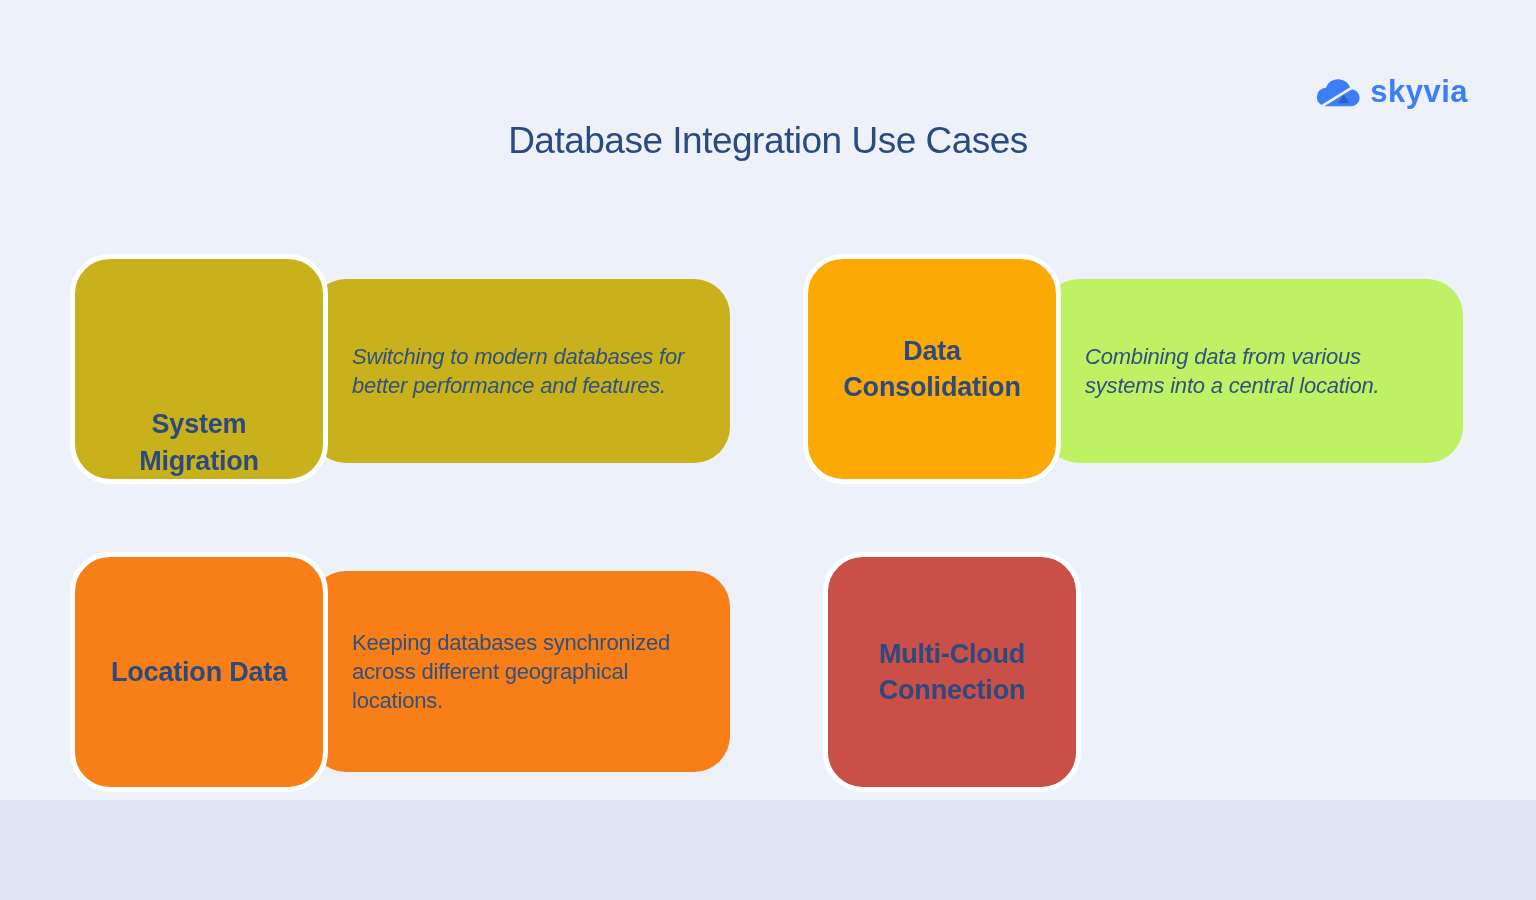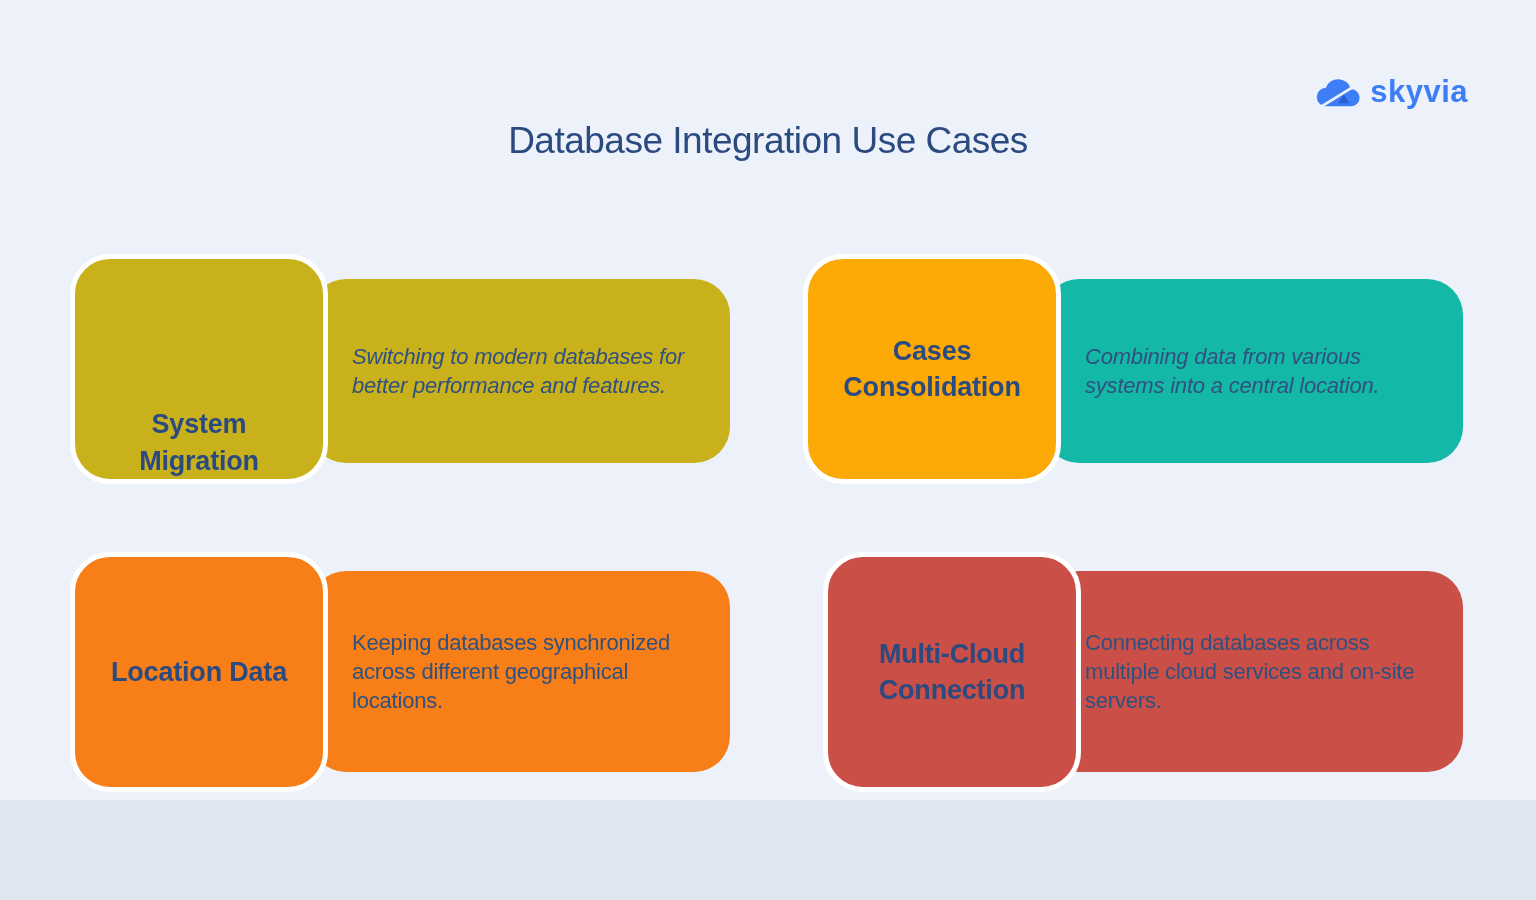"Cases Consolidation" div.tile-title { text: Cases -> Data }
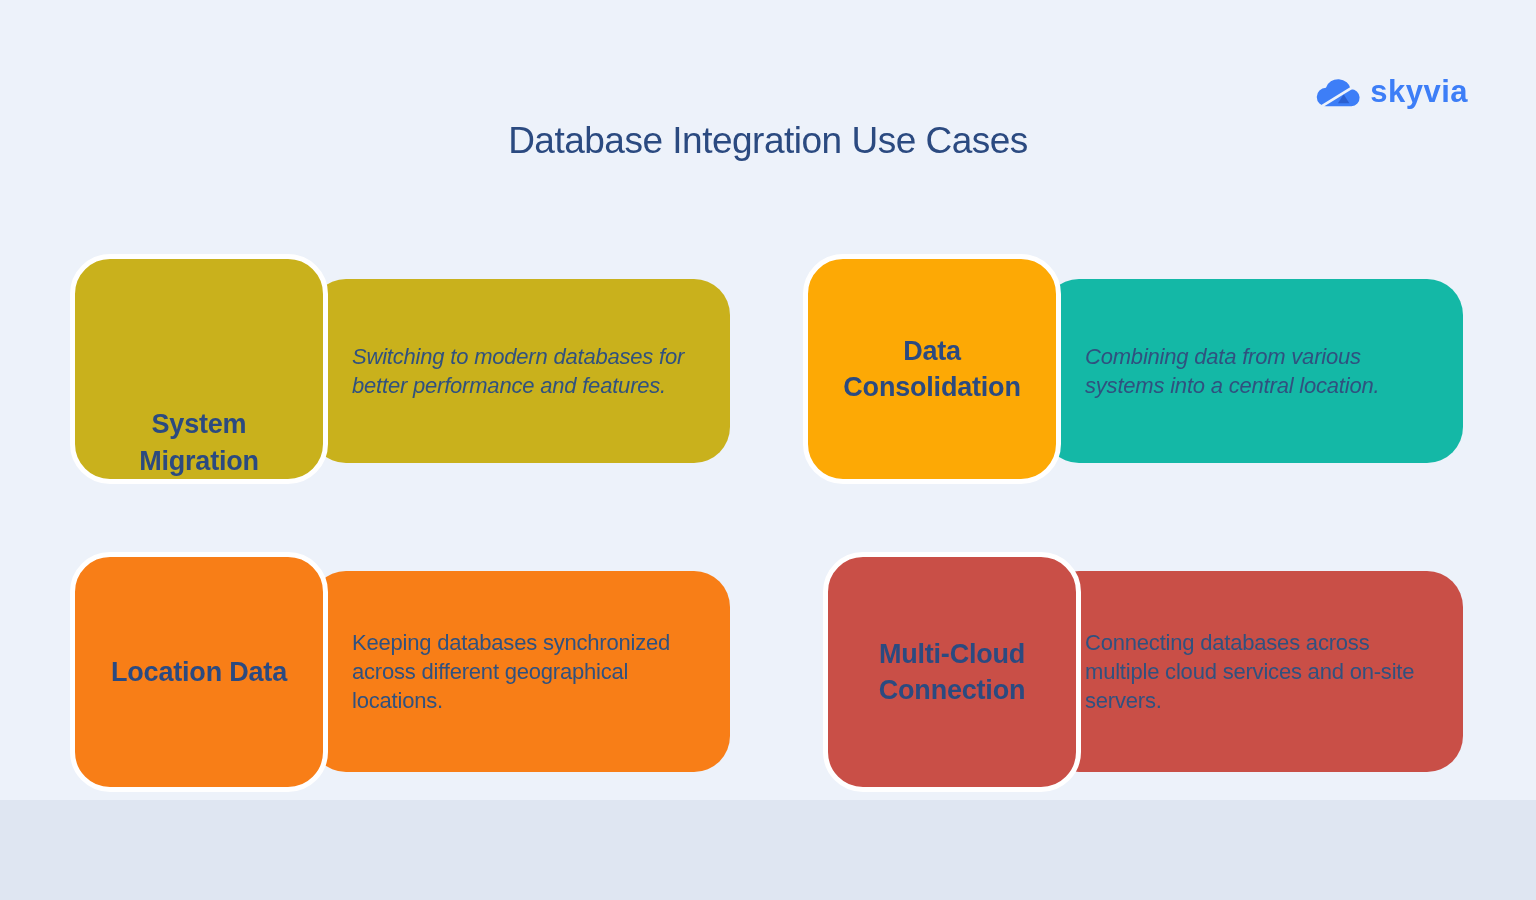"Combining data from various systems" div.panel { background-color: #14b8a6 -> #bef264 }
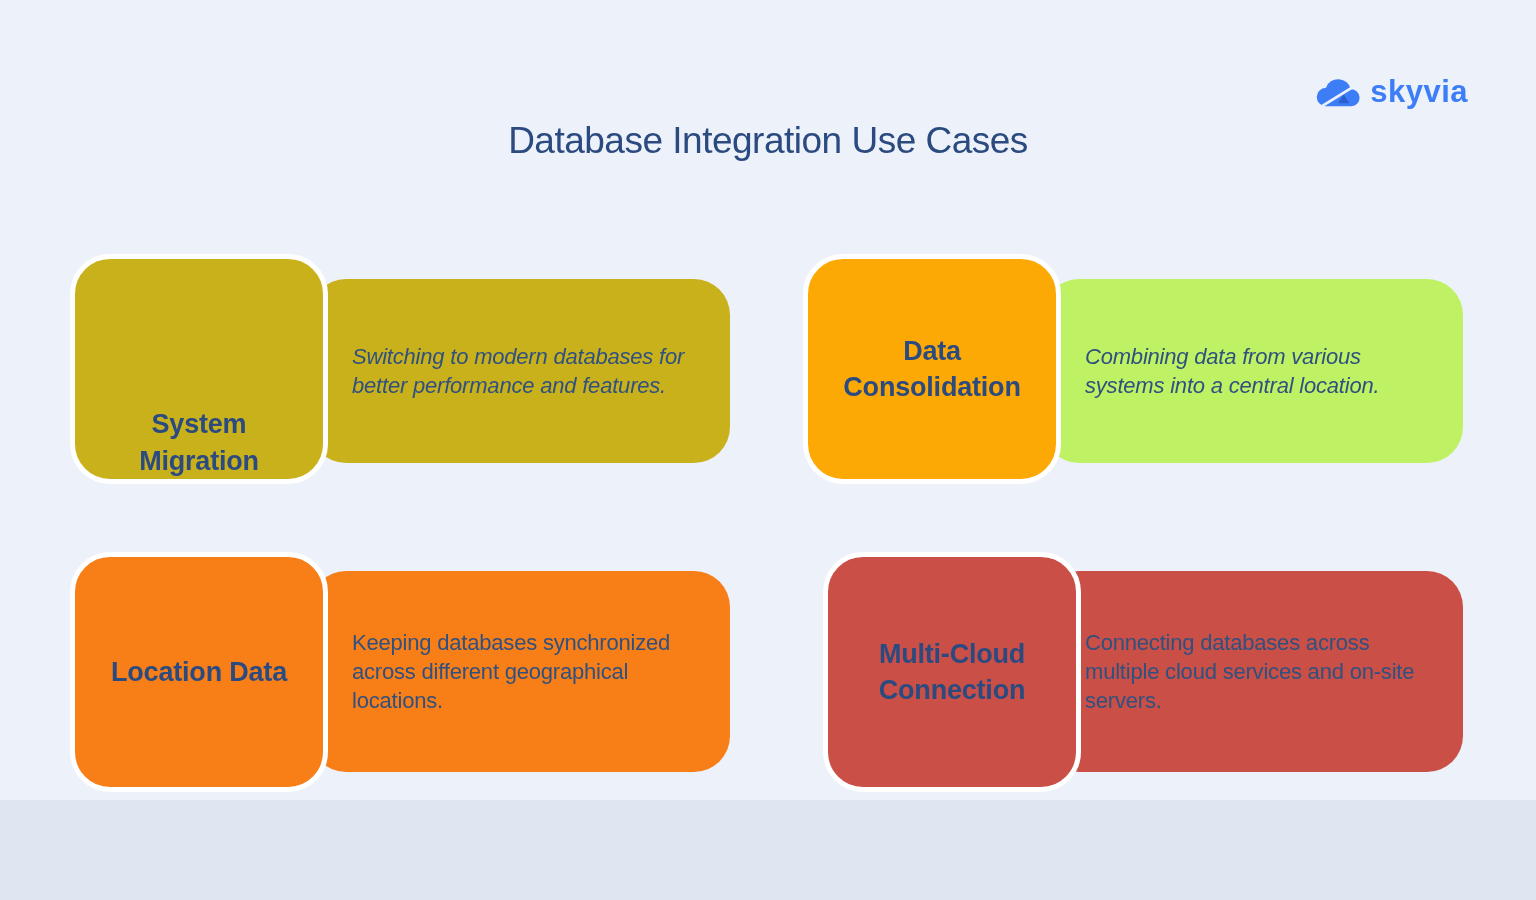"Connecting databases across multiple" div.panel { html: <div> <div>Connecting databases across multiple cloud services and on-site servers.</div> </div> -> none }
